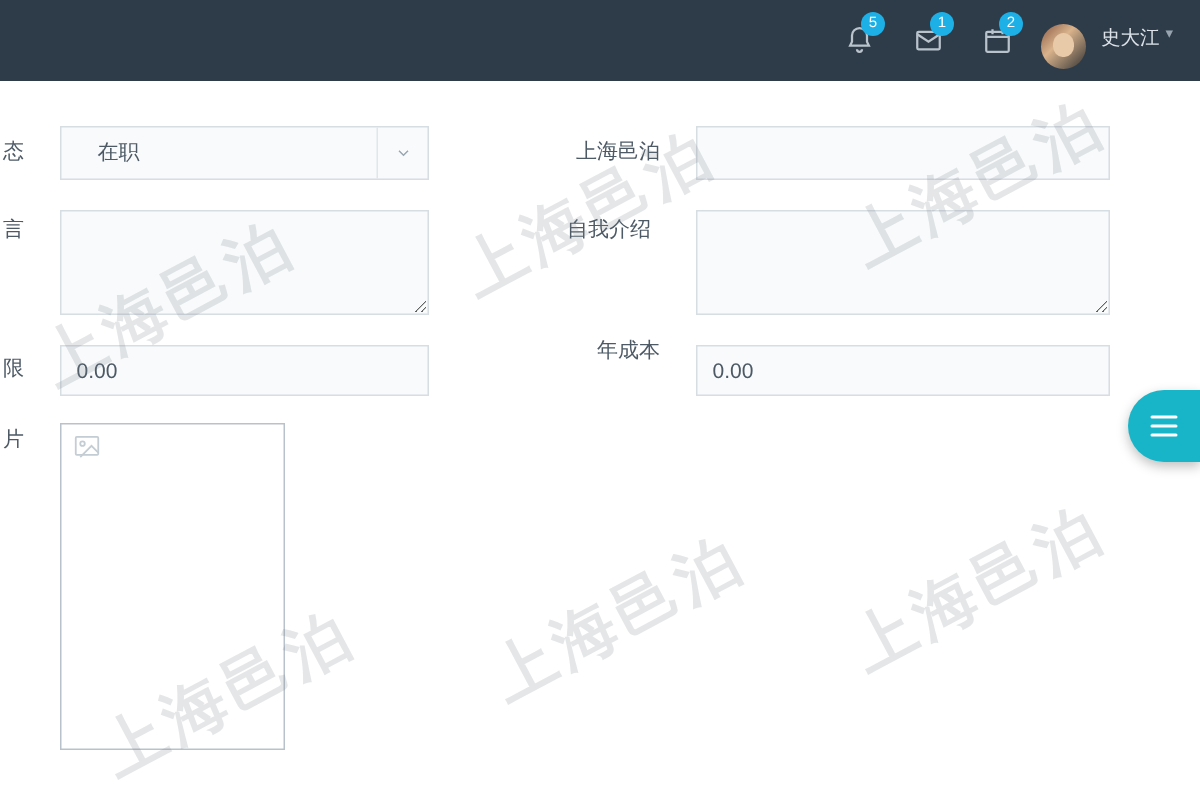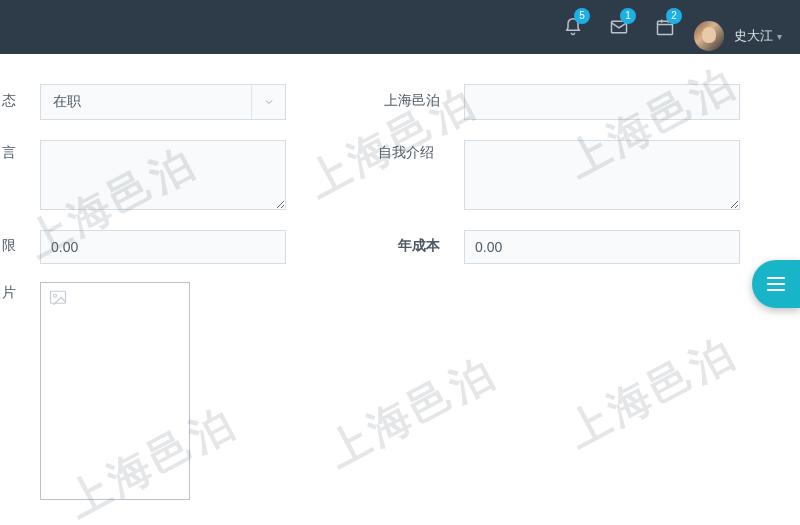"史大江" .user-block { align-items: center -> none }
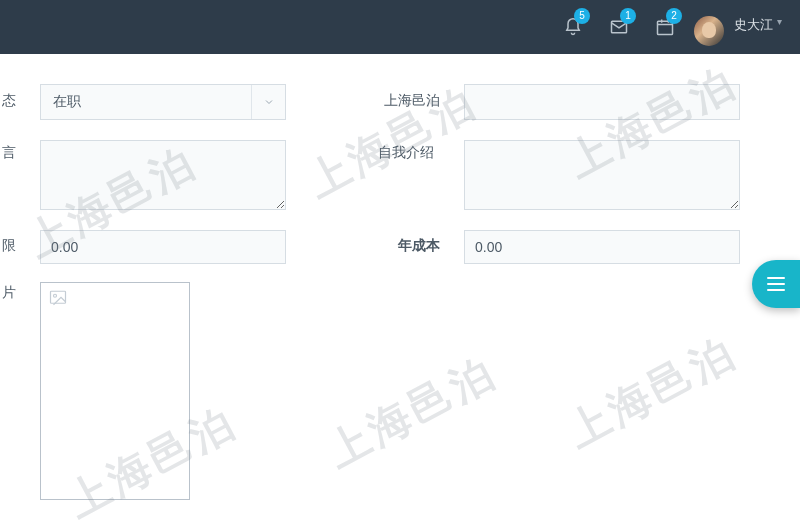"在职" .select-status { padding-left: 12px -> 24px }
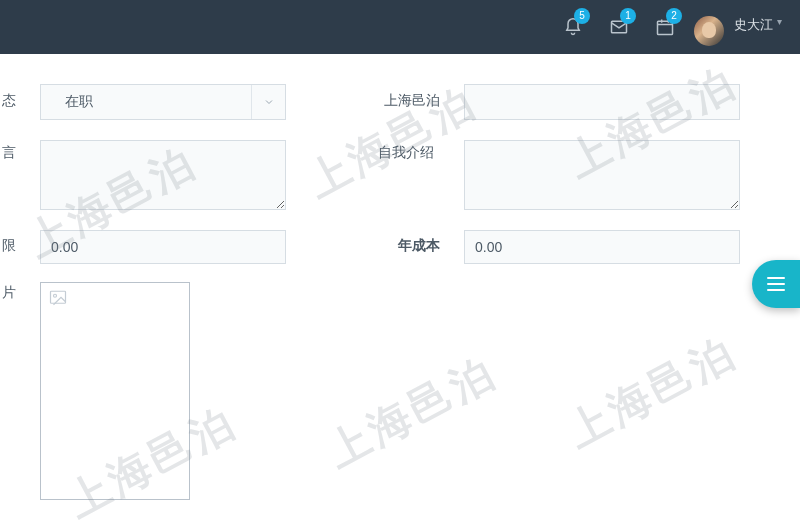"年成本" .lbl-yearcost { font-weight: bold -> none; top: 183px -> 171px }
